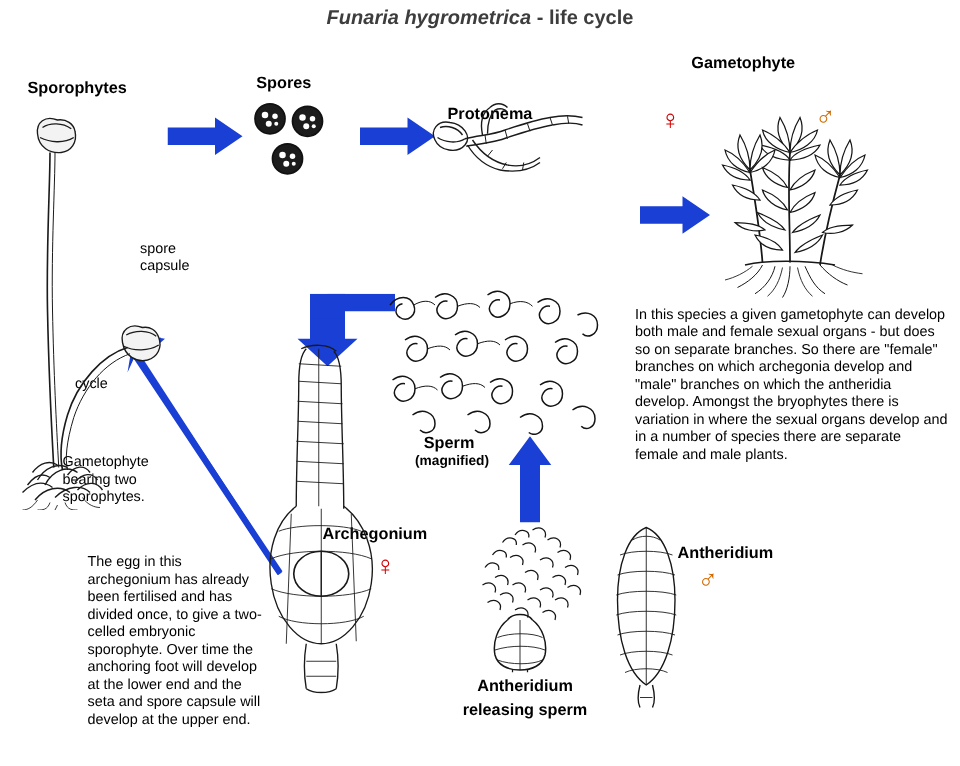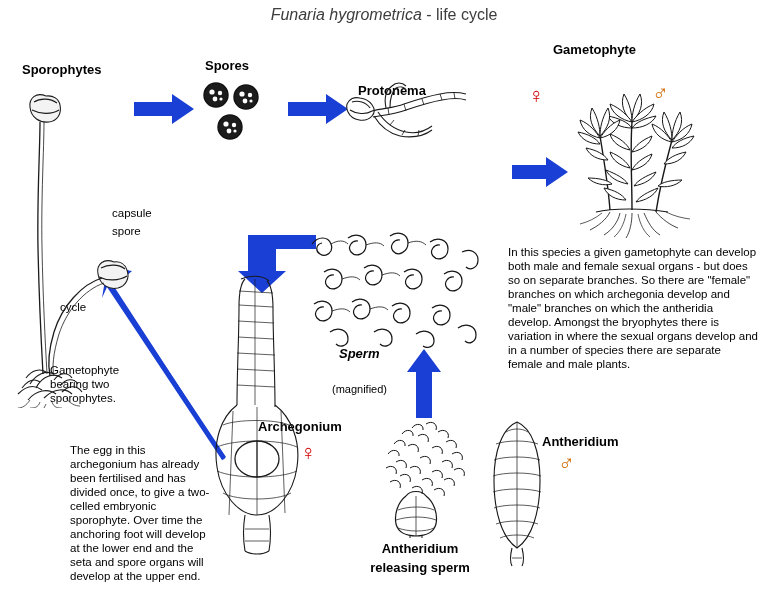"Funaria hygrometrica - life cycle" #title { font-weight: normal -> bold }
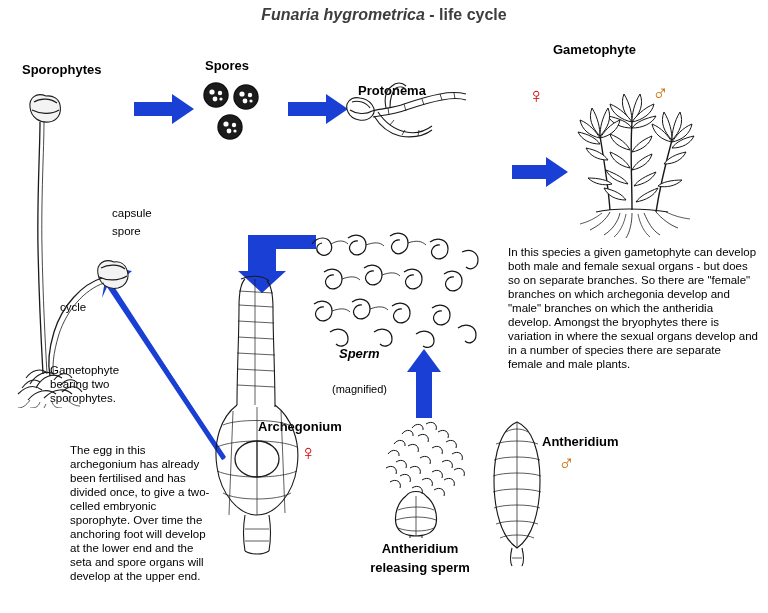"spore" div.abs { margin-top: 32px -> none }
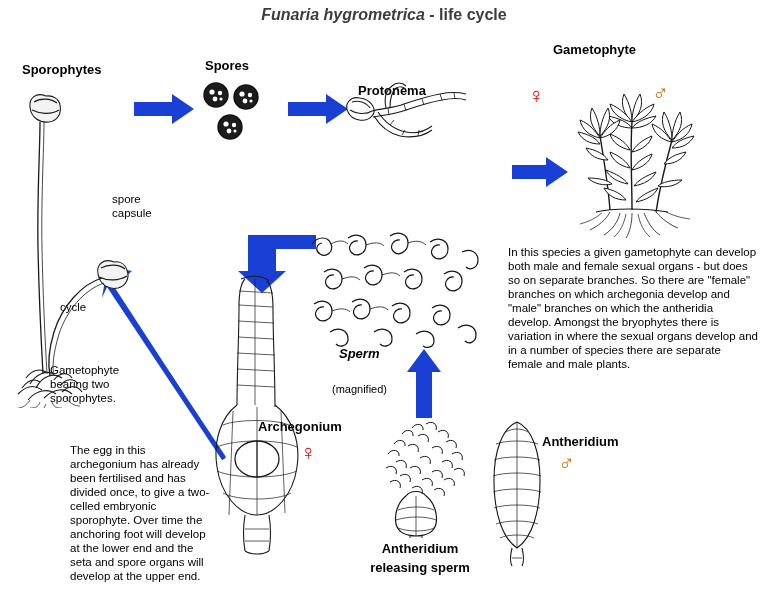"Sperm" div.abs { font-style: italic -> none }
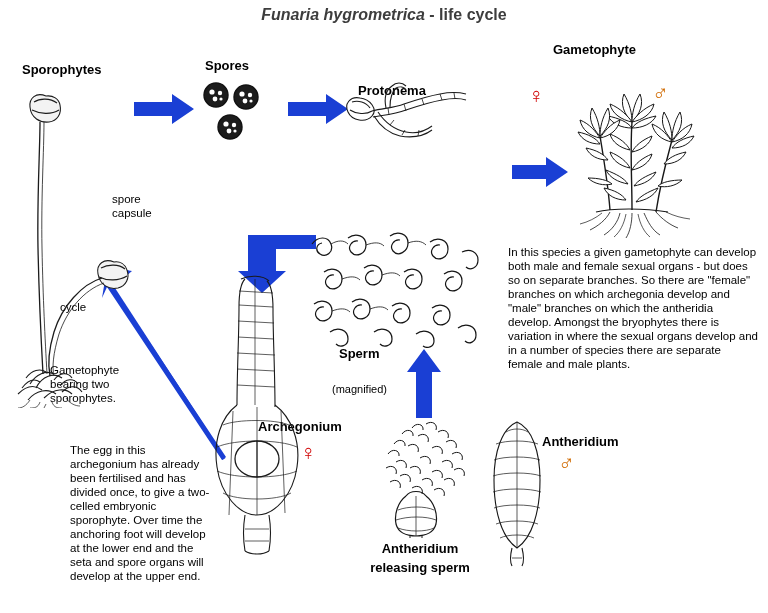"(magnified)" div.abs { font-weight: none -> bold; top: 383px -> 363px }
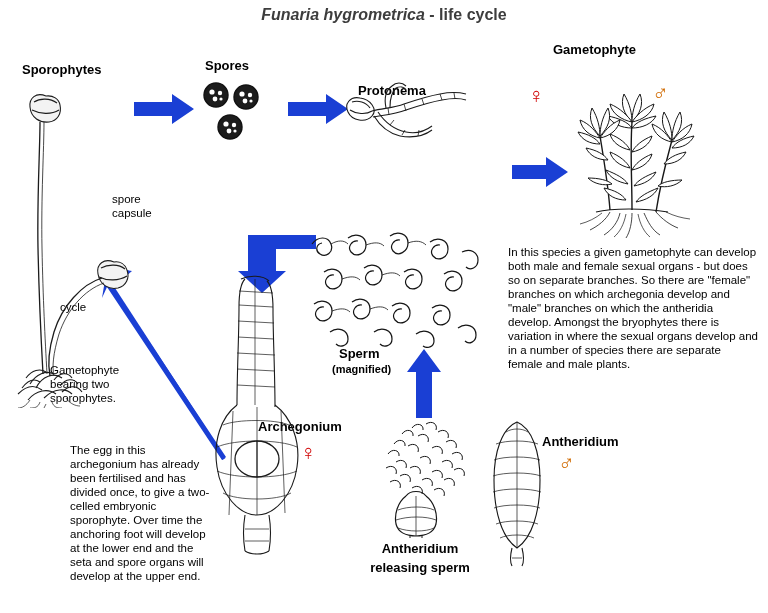"The egg in this archegonium" div.abs { text: organs -> capsule }
